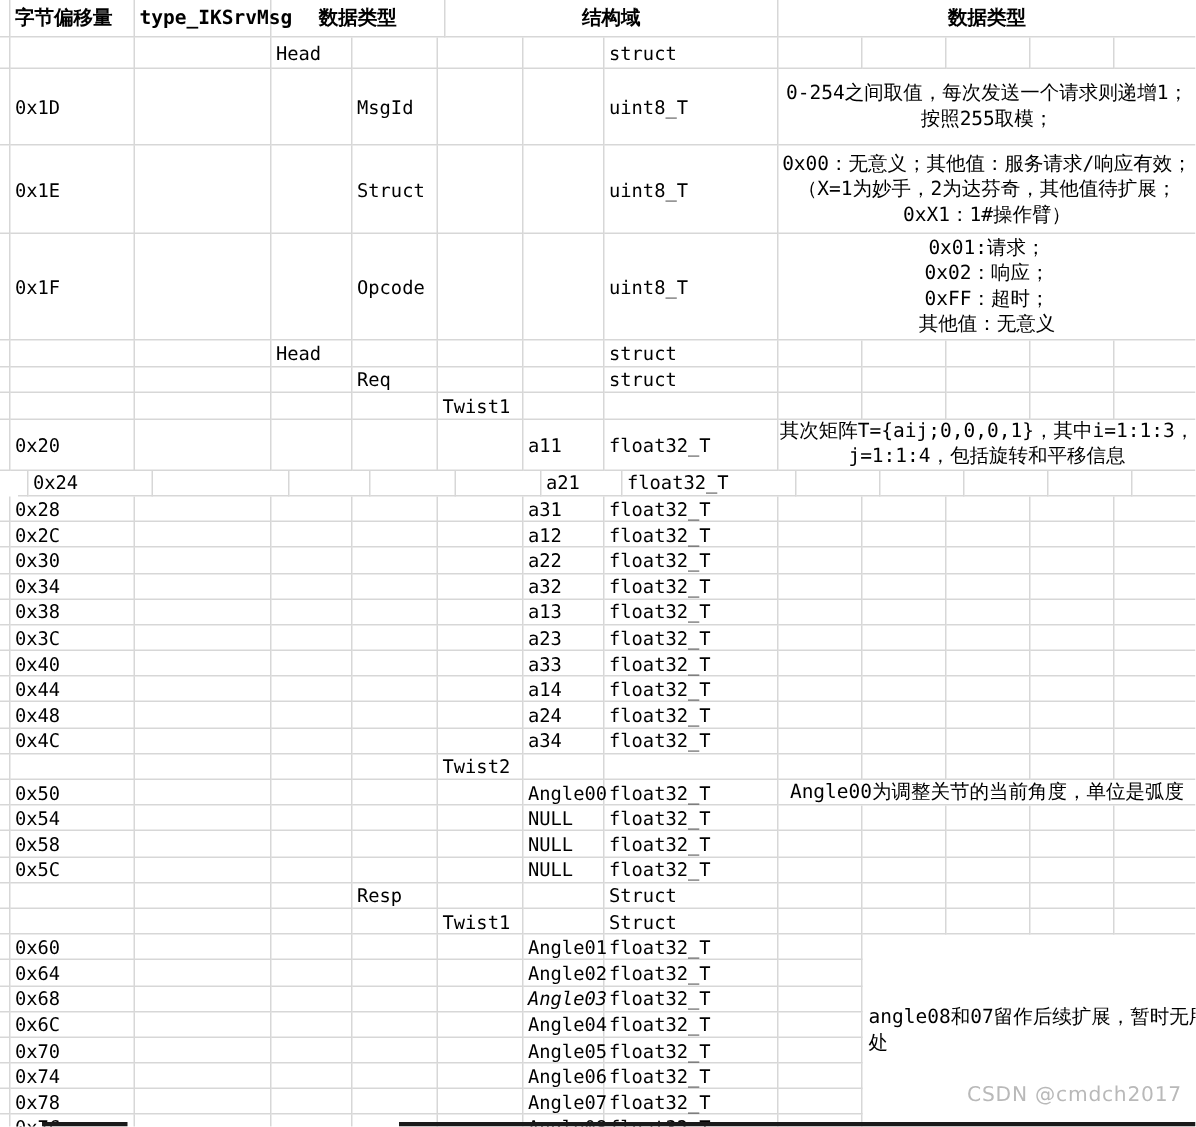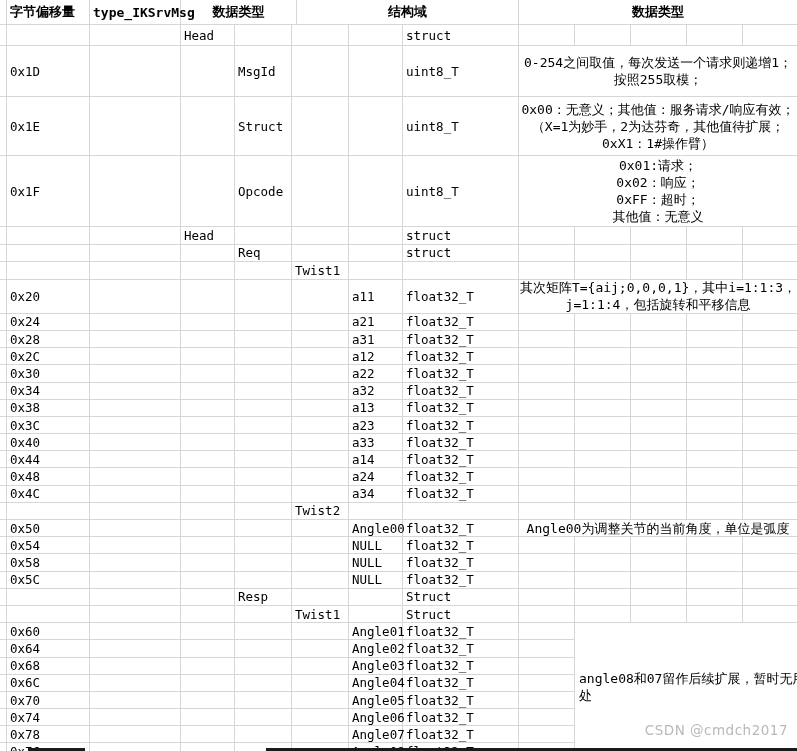"0x24" div.row { padding-left: none -> 12px }
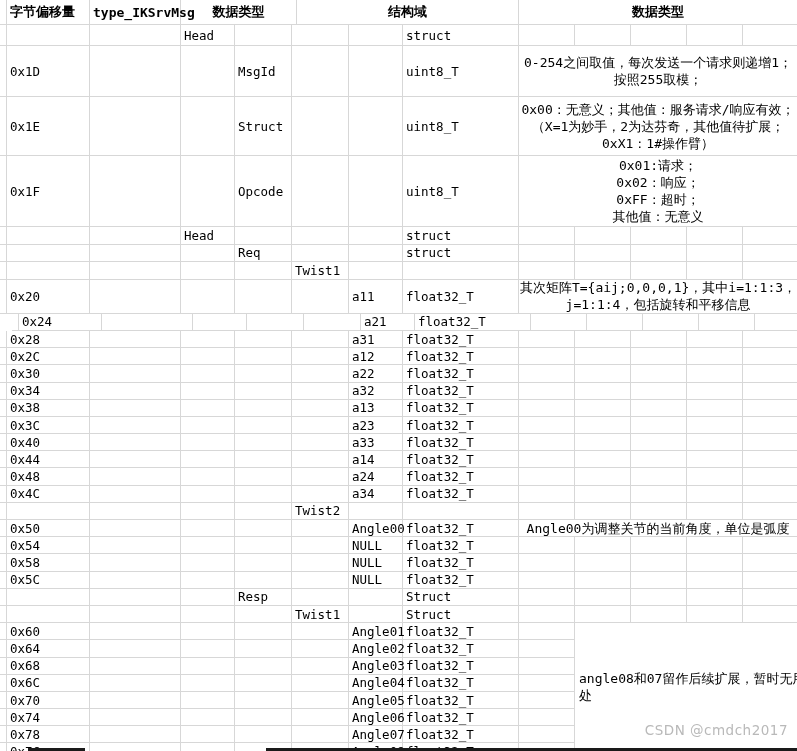"Angle03" div.cell { font-style: none -> italic }
